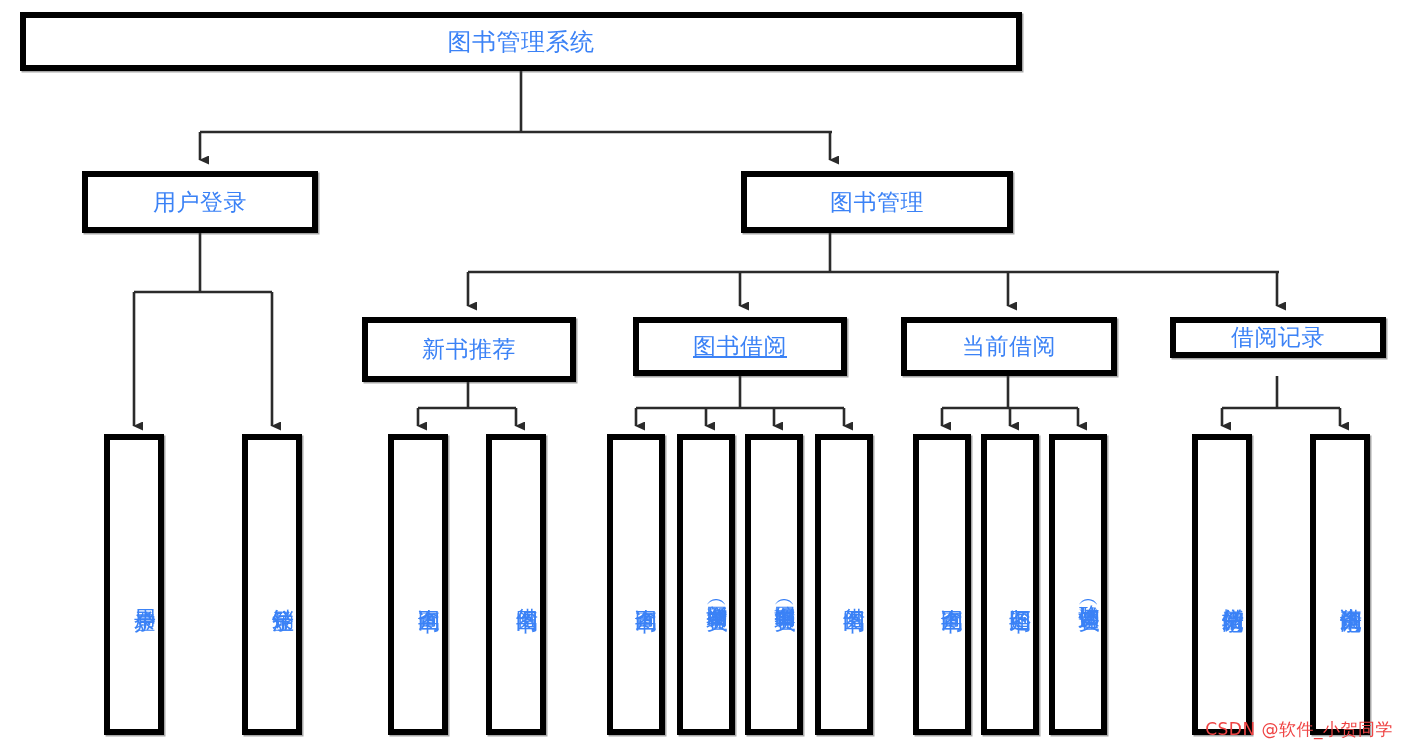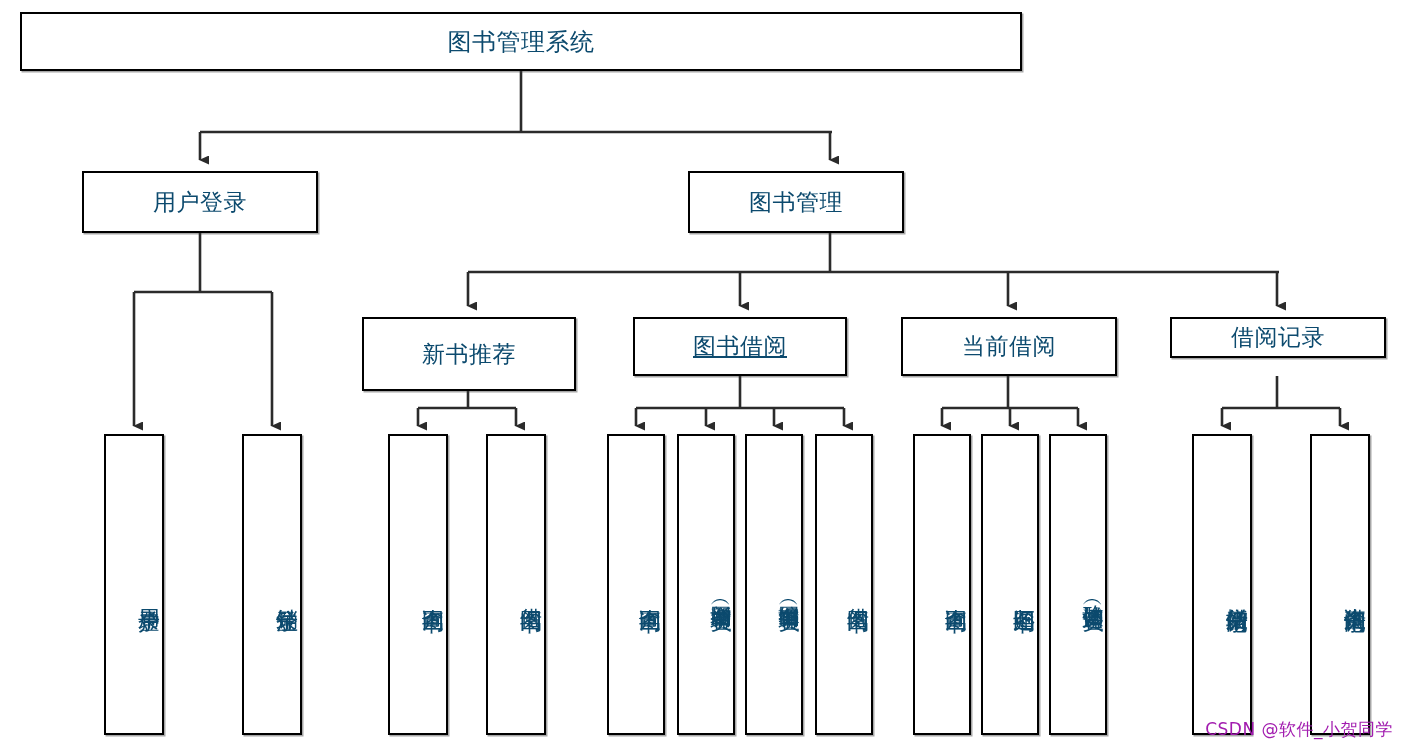"图书管理系统" .node { border: 2px solid #000000 -> 6px solid #000000; color: #0c4a6e -> #3b82f6 }
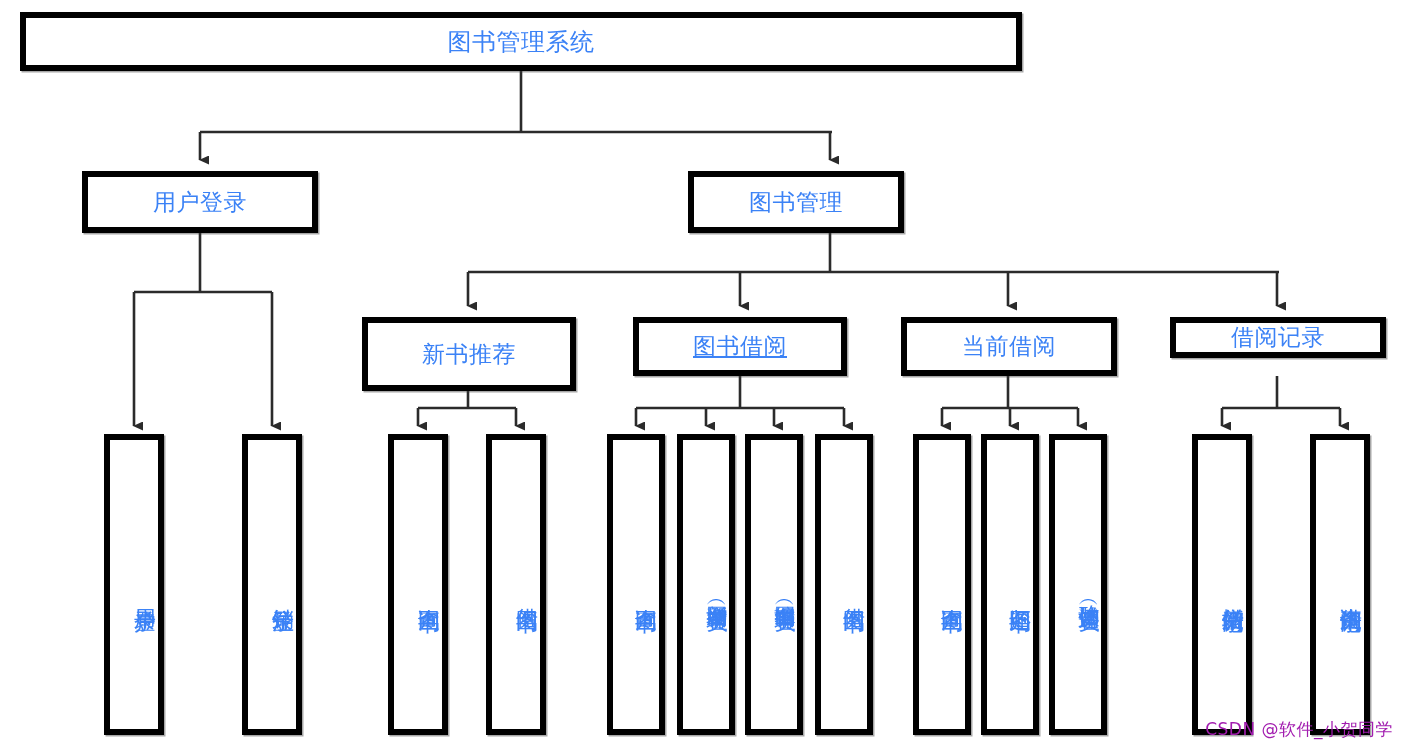"图书管理" div.node { left: 688px -> 741px; width: 216px -> 272px }
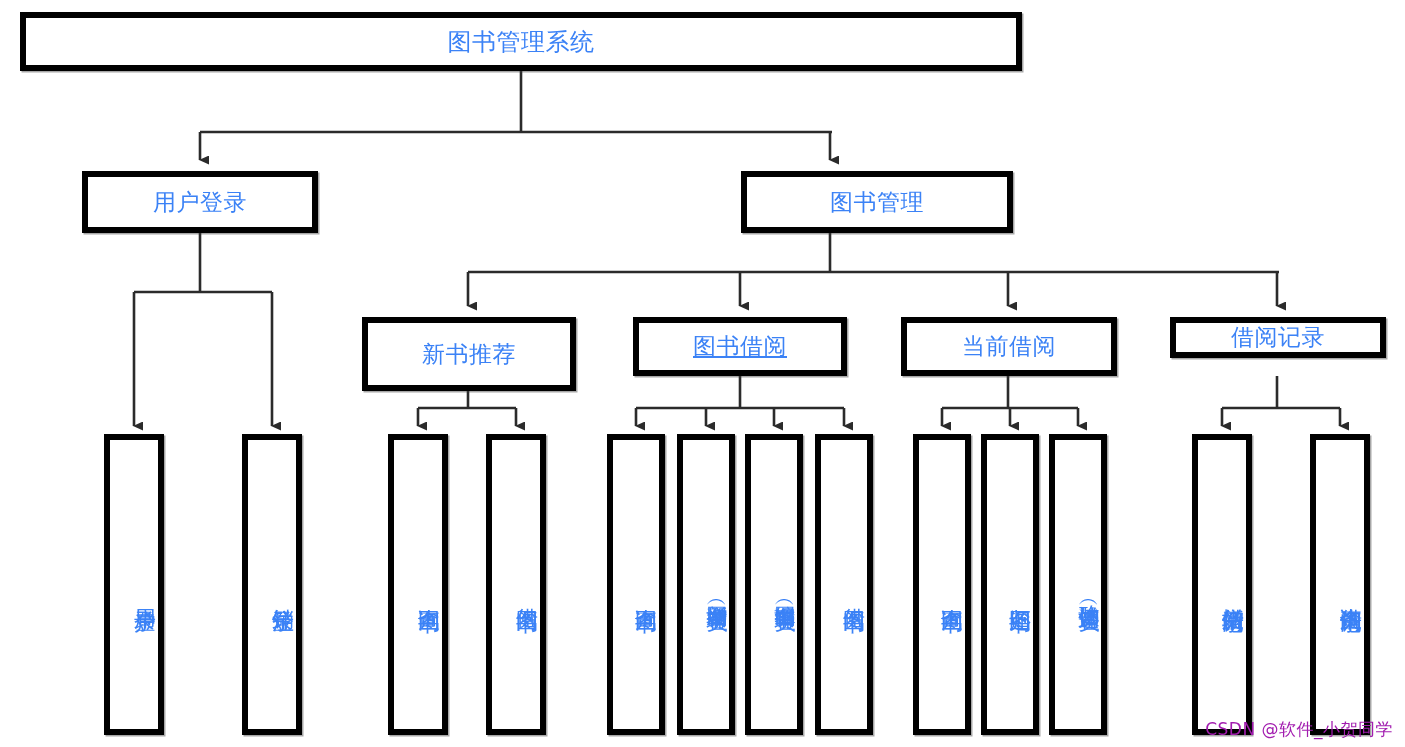"新书推荐" div.node { height: 74px -> 65px }
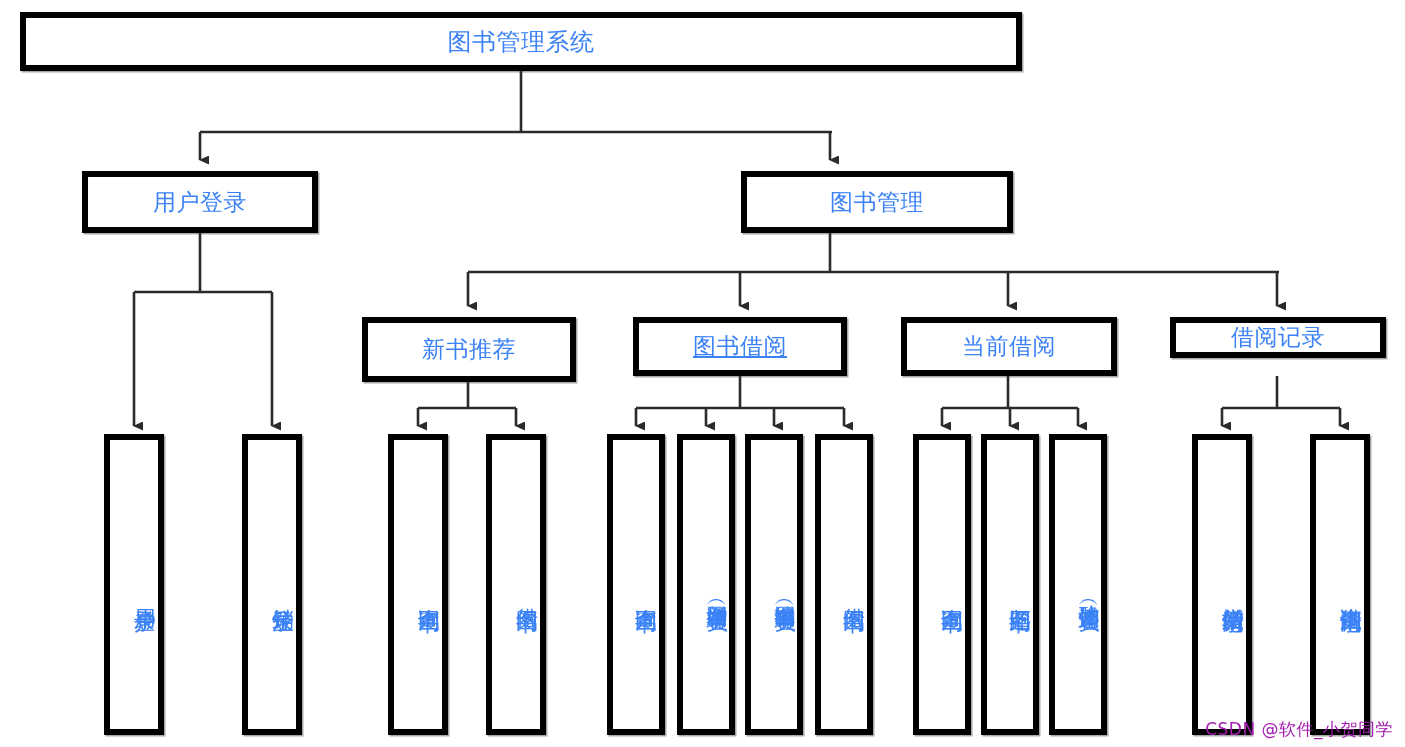"CSDN @软件_小贺同学" .watermark { color: #a21caf -> #ef4444 }
